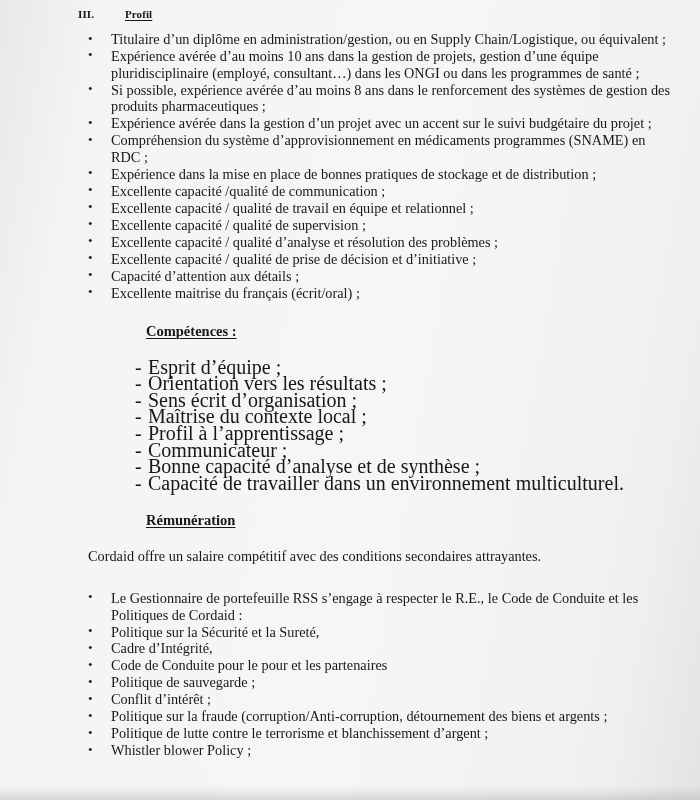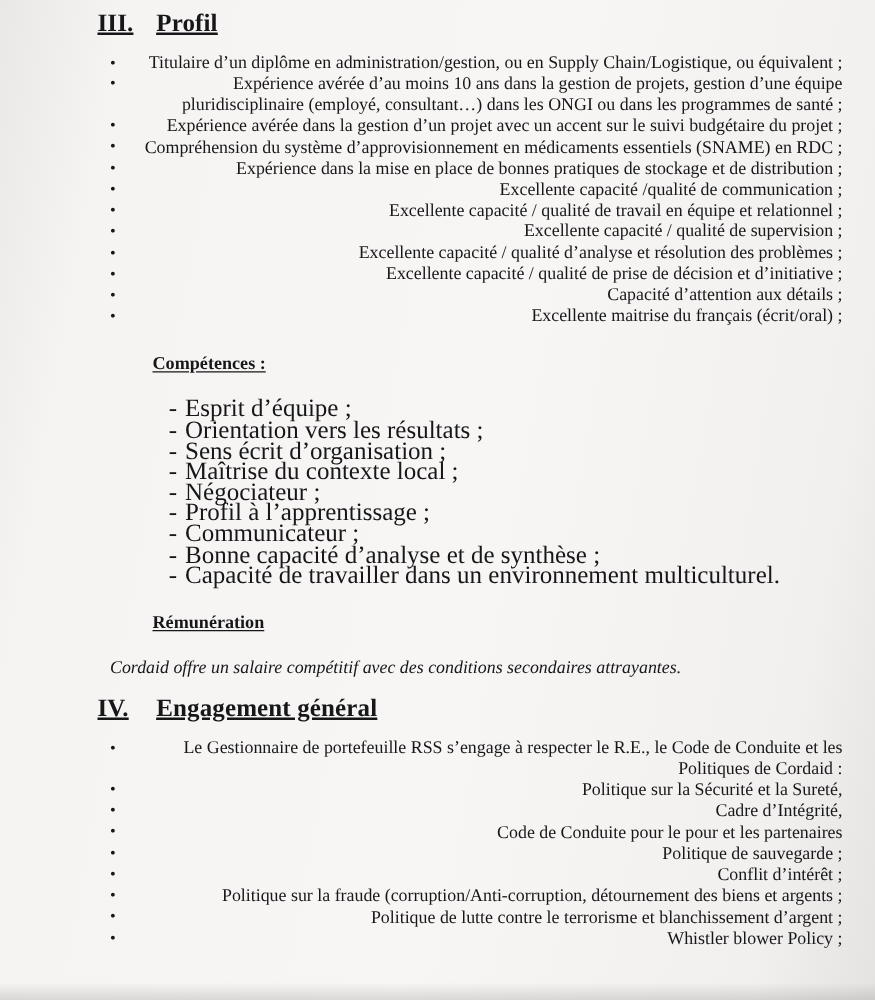"III." .section-head { font-size: 20px -> 11px; text-decoration: underline -> none }
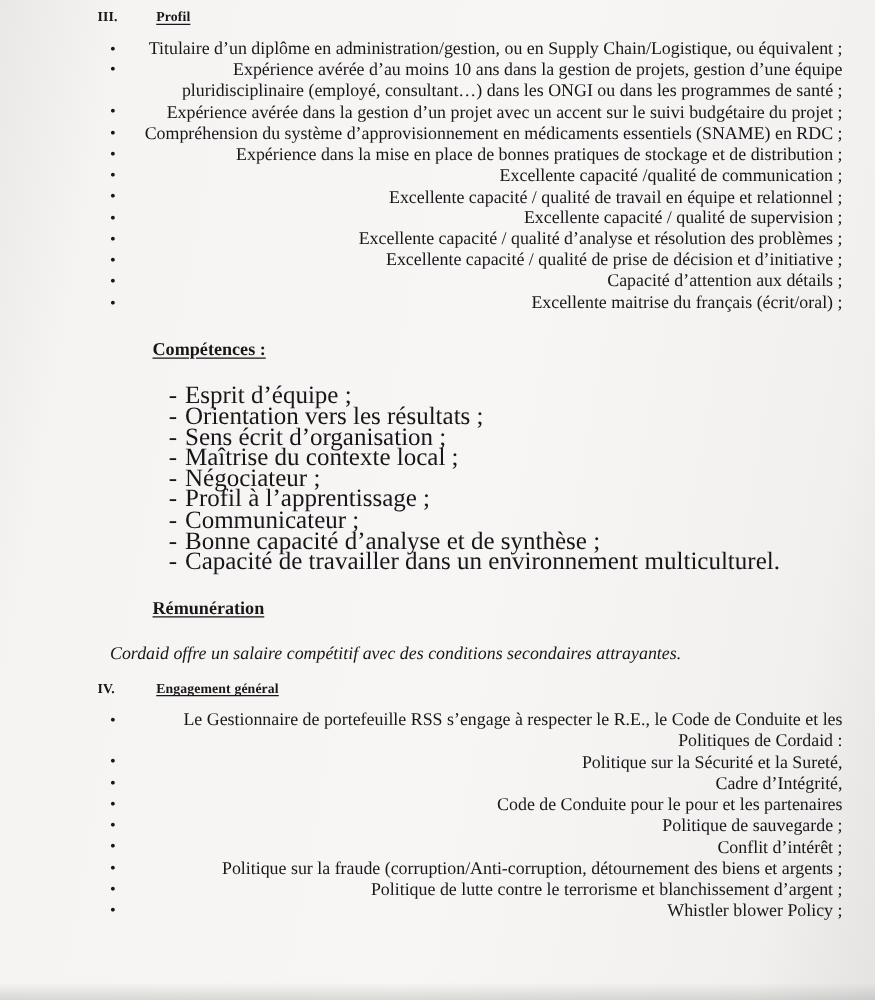"Titulaire d’un diplôme en" ul.bullets > li { text-align: right -> none }
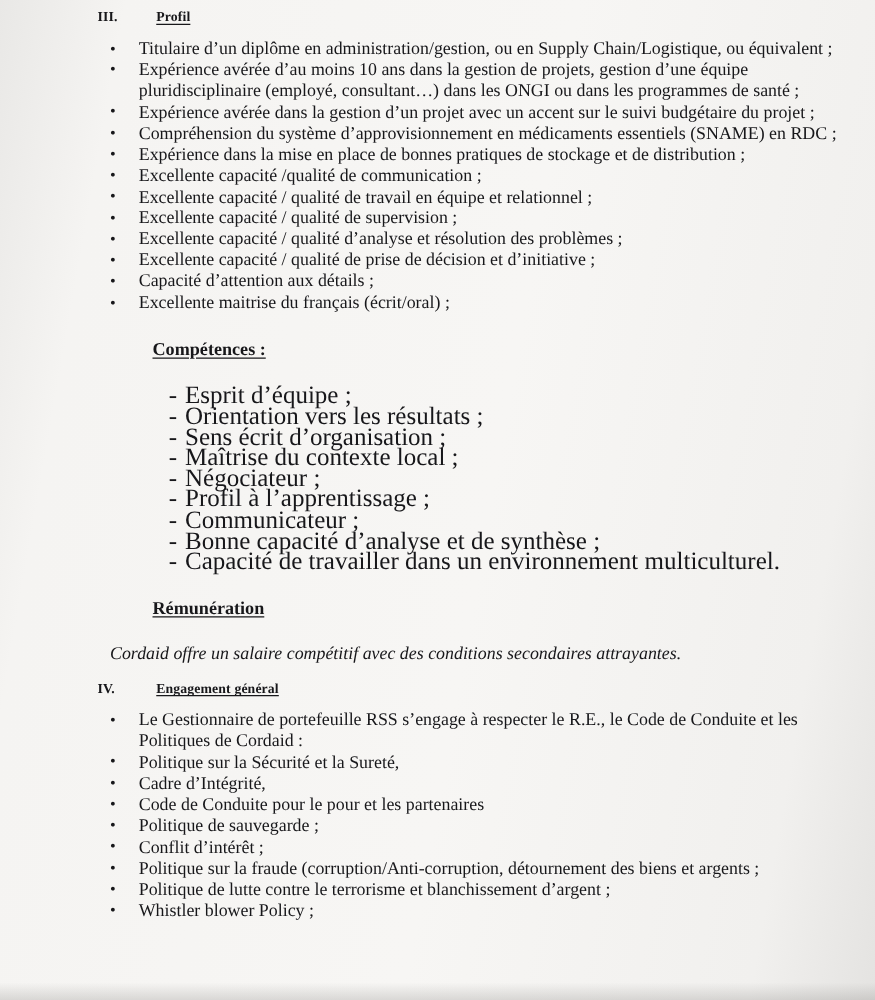"Si possible, expérience avérée d’au" li { html: none -> <li>Si possible, expérience avérée d’au moins 8 ans dans le renforcement des systèmes de gestion des produits pharmaceutiques ;</li> }
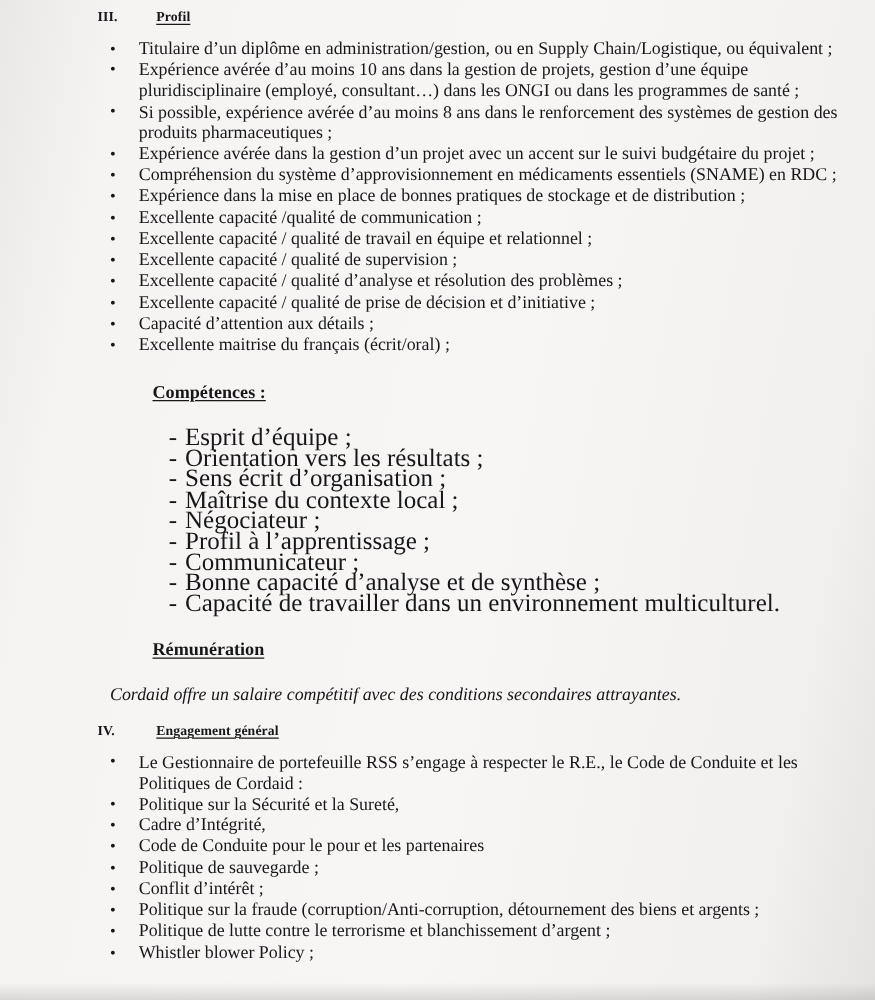"Compréhension du système" li { text: essentiels -> programmes }
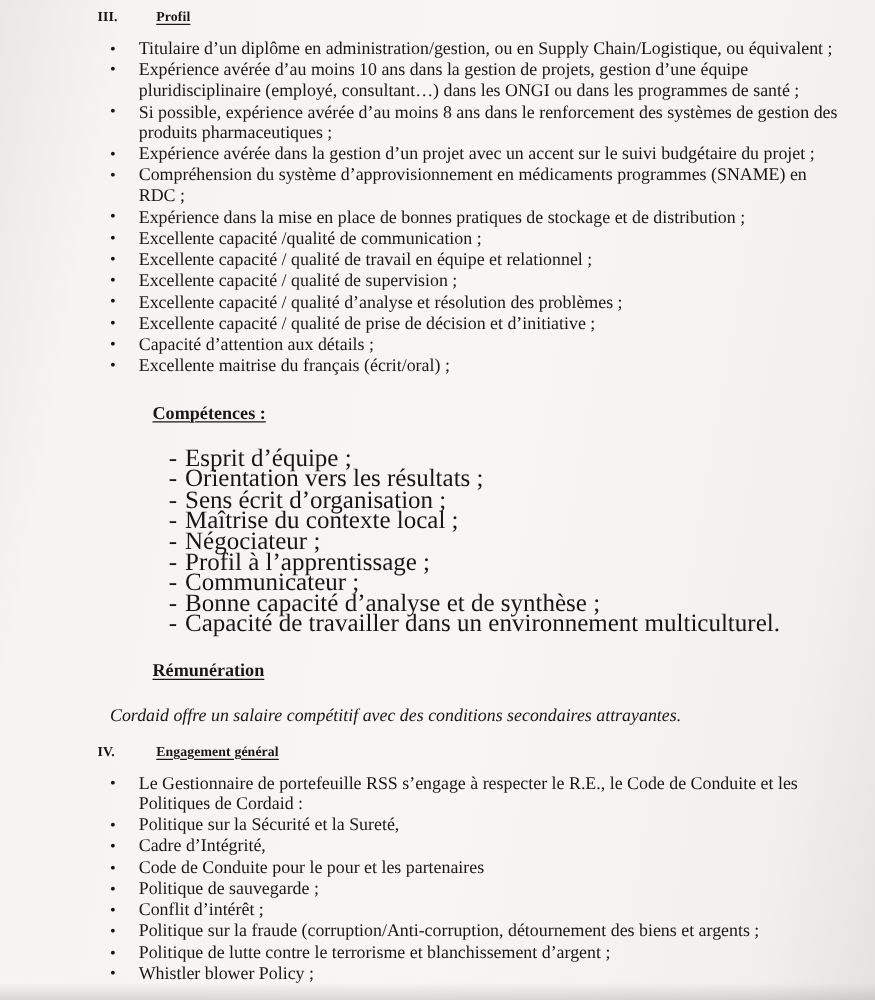"Compétences :" .sub-head { margin-left: 44px -> 68px }
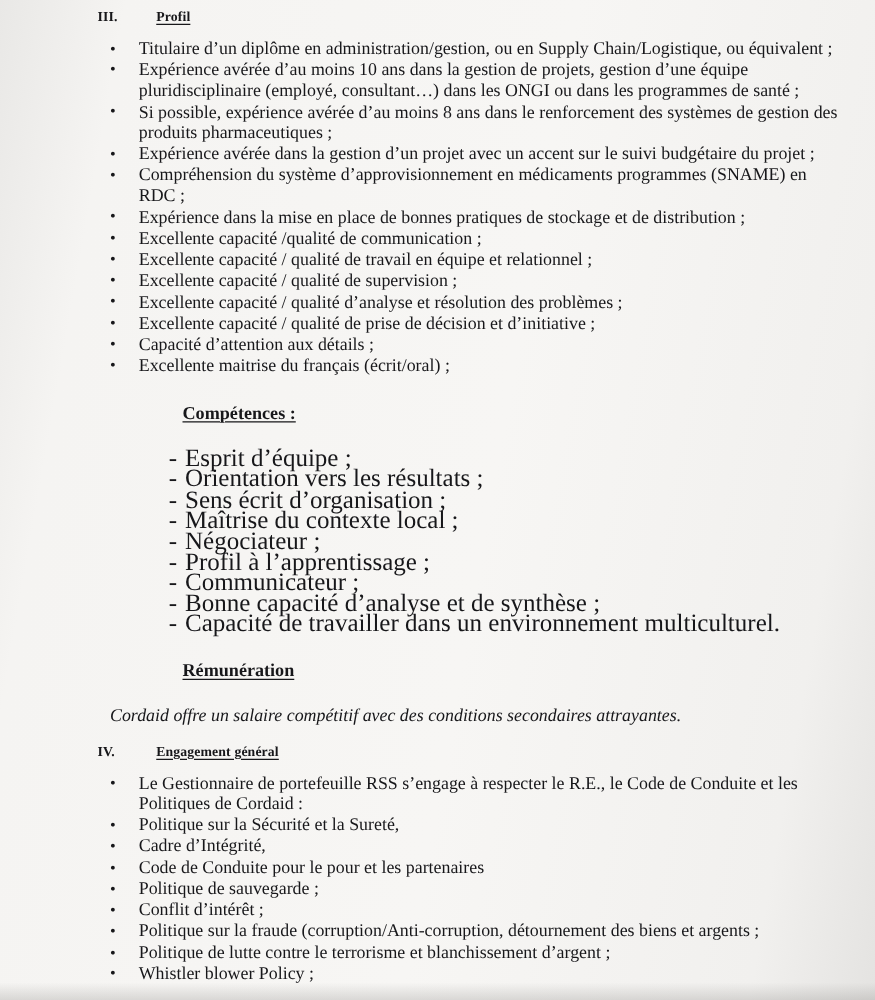"Négociateur ;" li { html: <li>Négociateur ;</li> -> none }
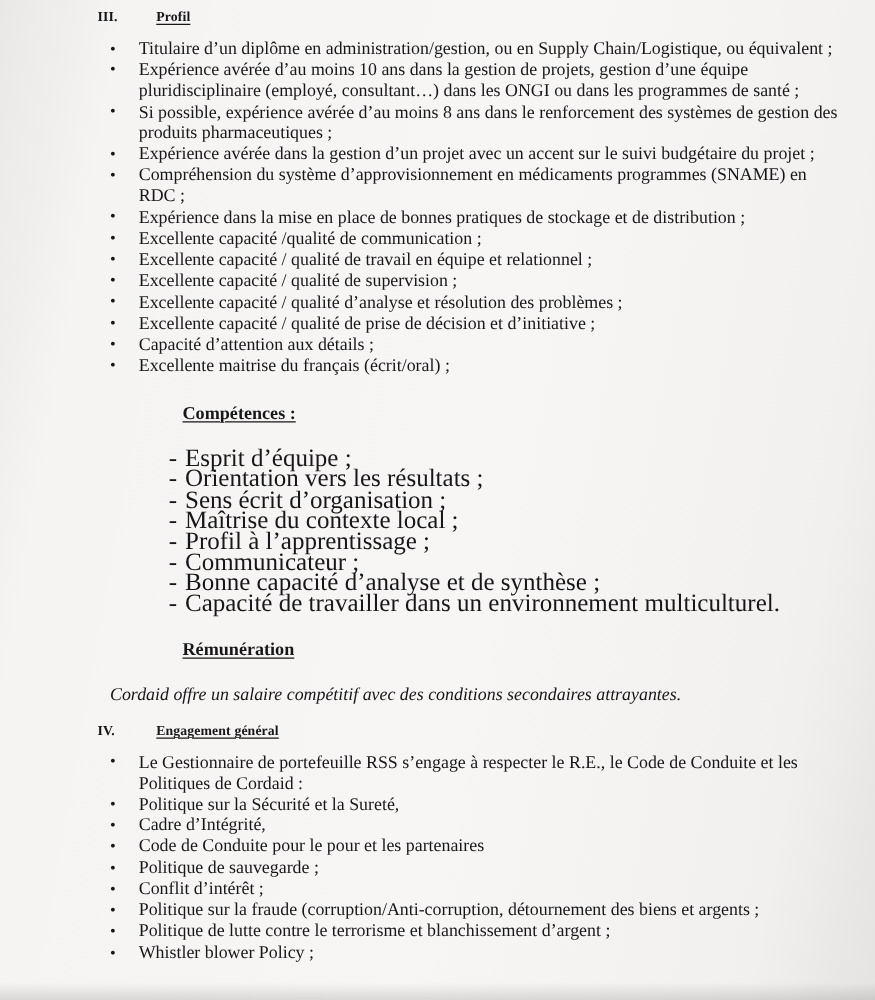"Cordaid offre un salaire compétitif" .para { font-style: italic -> none }
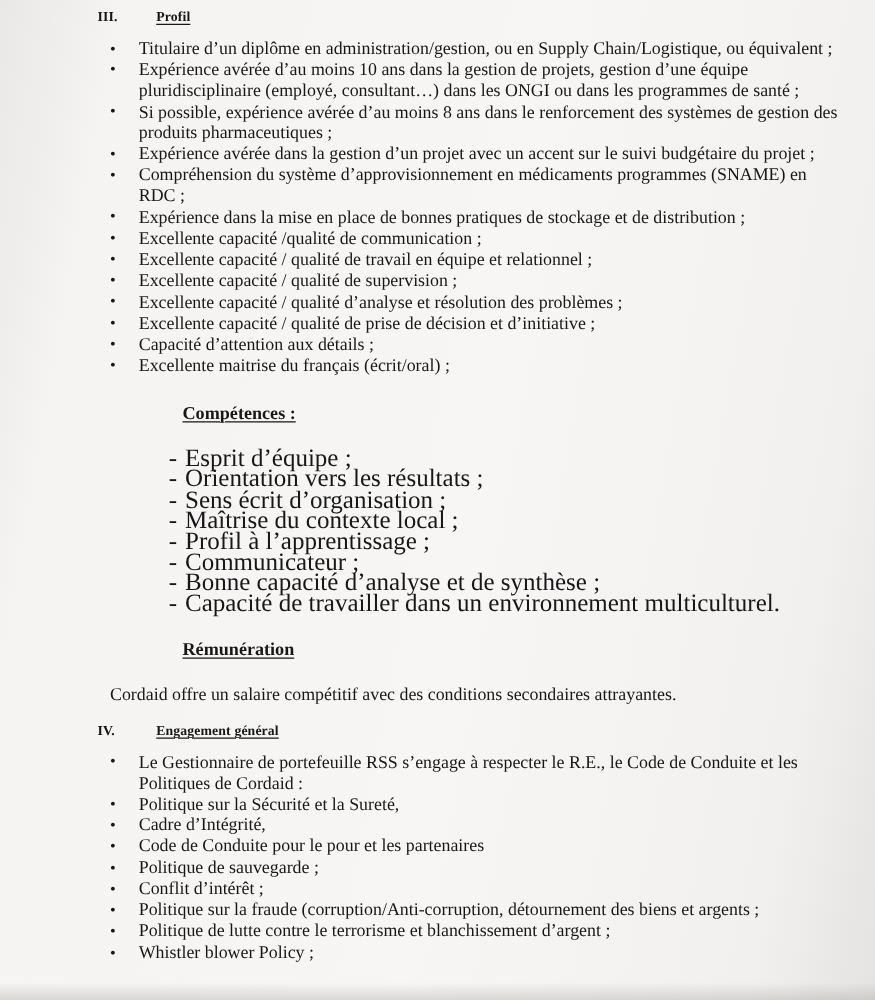"IV." div.section-head { html: <div> <span>IV.</span> <span>Engagement général</span> </div> -> none }
